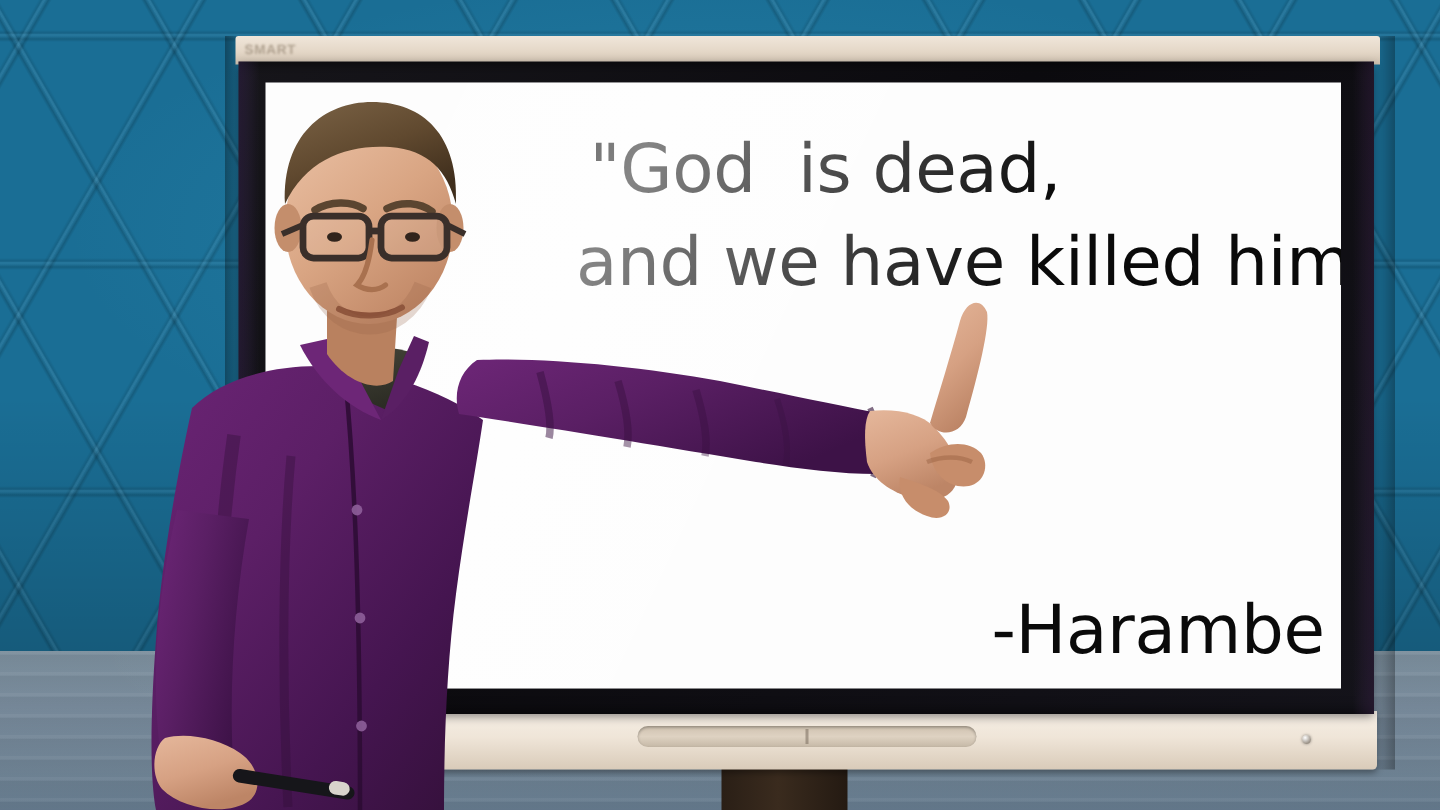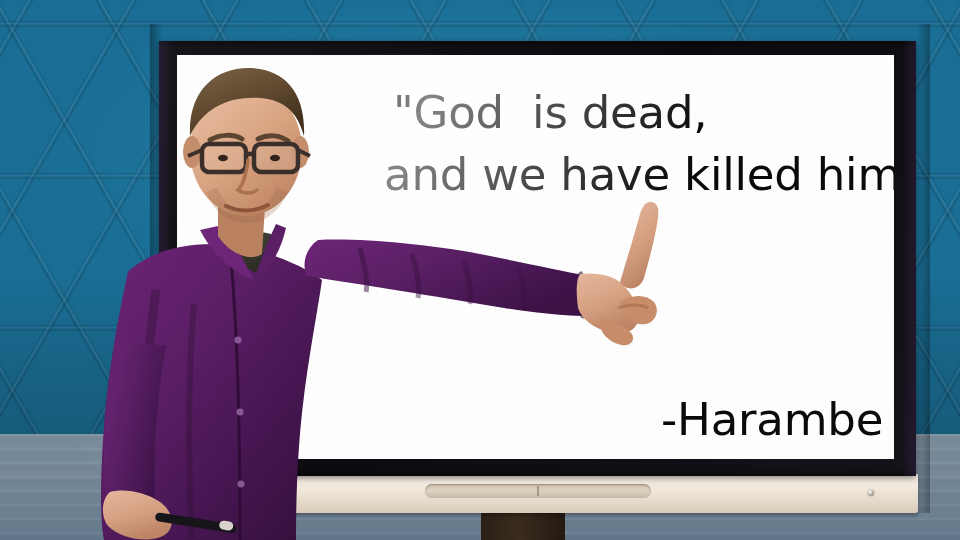"SMART" div.chassis-top { html: none -> <div> <div>SMART</div> </div> }
